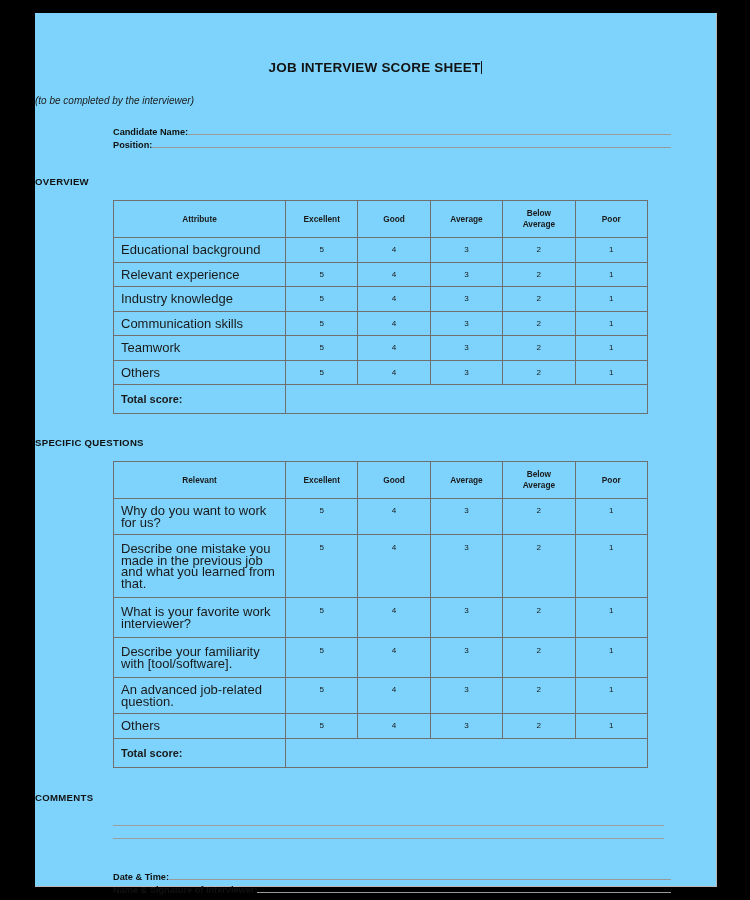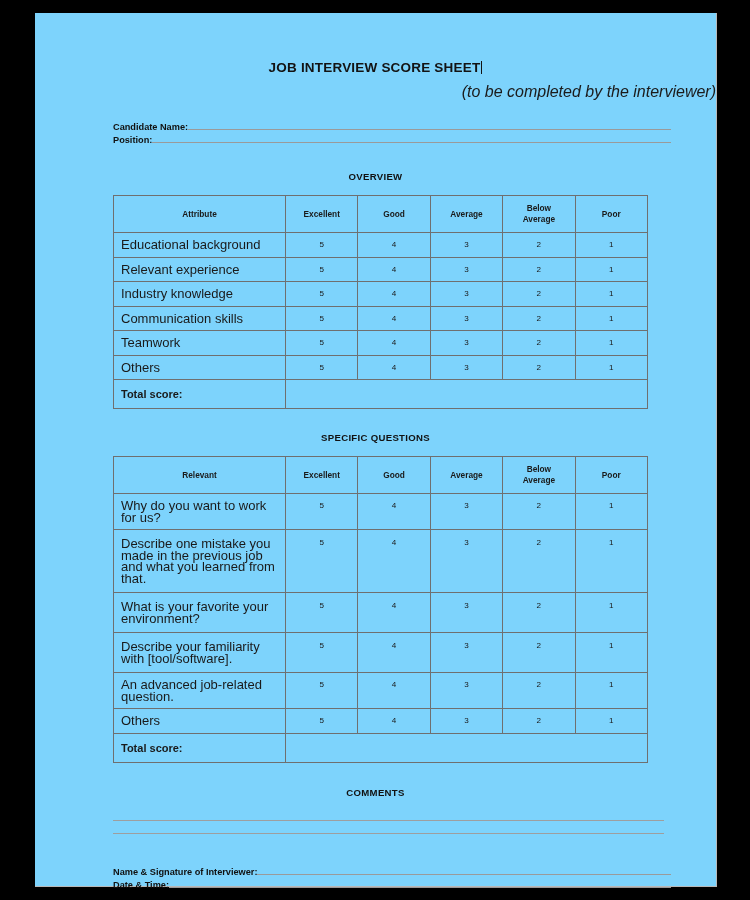"(to be completed by the" .subtitle { font-size: 16px -> 10px; margin-top: 8px -> 20px; text-align: right -> left }
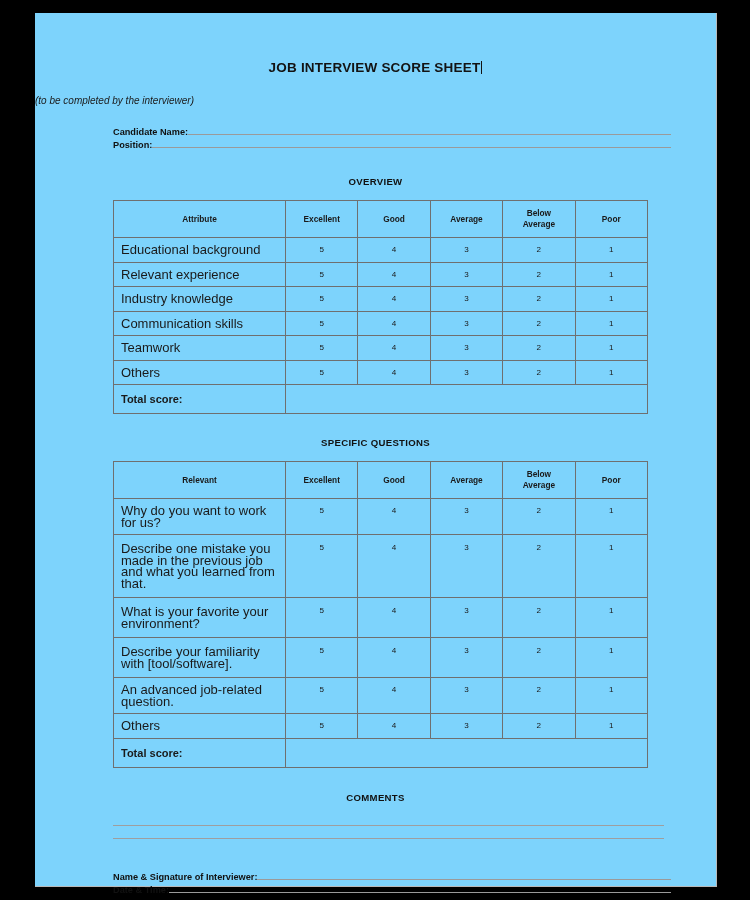"OVERVIEW" .section-head { text-align: center -> left }
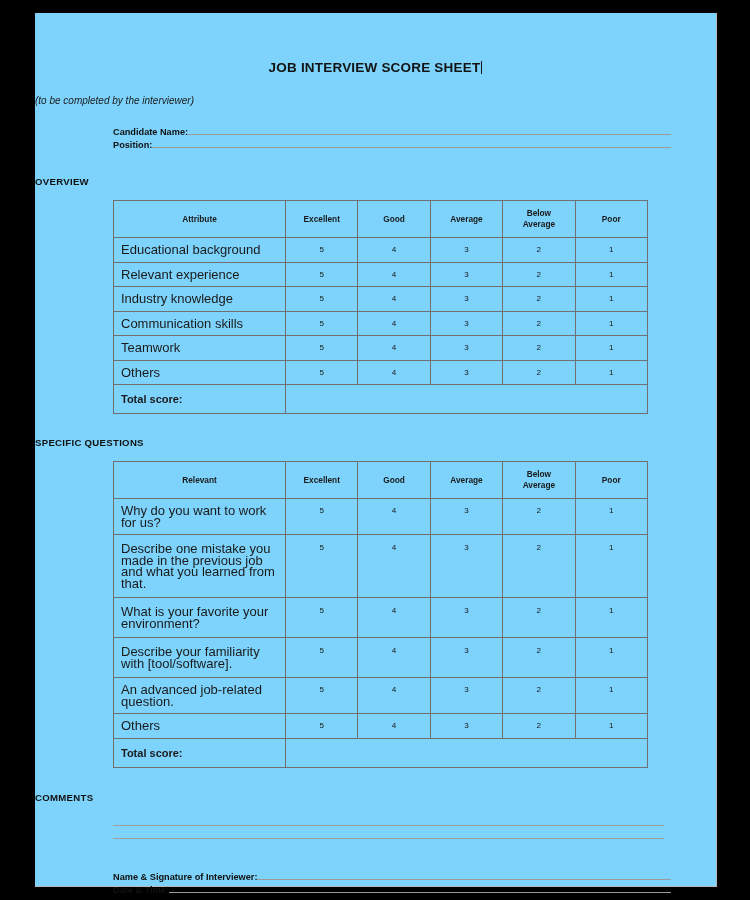"What is your favorite your" td.label { text: your environment -> work interviewer }
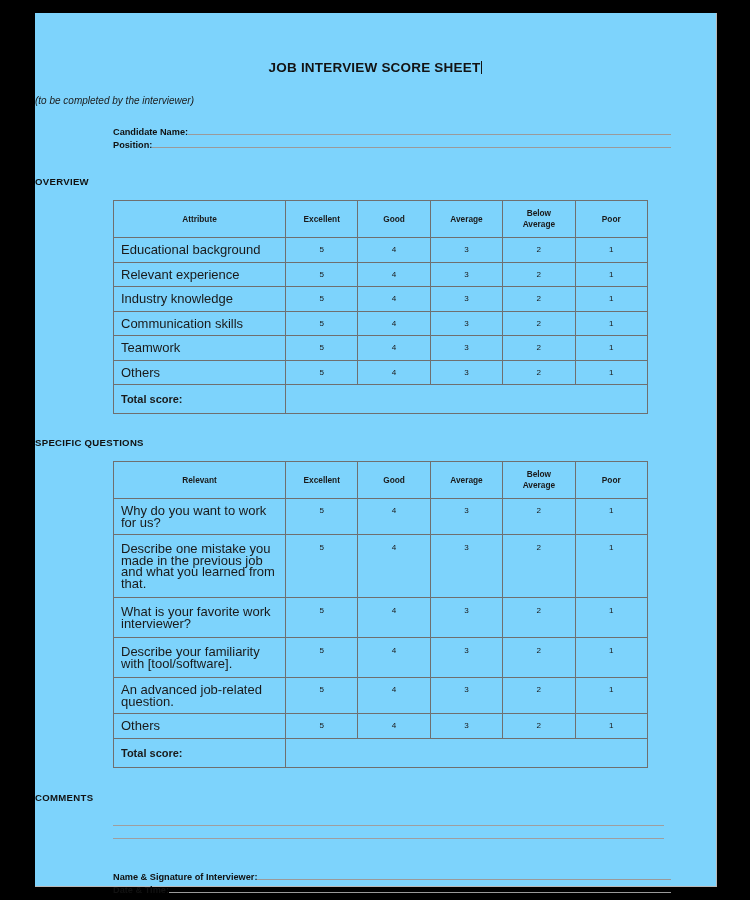"Name & Signature of Interviewer:" div.field-row { order: before "Date & Time:" -> after "Date & Time:" }
